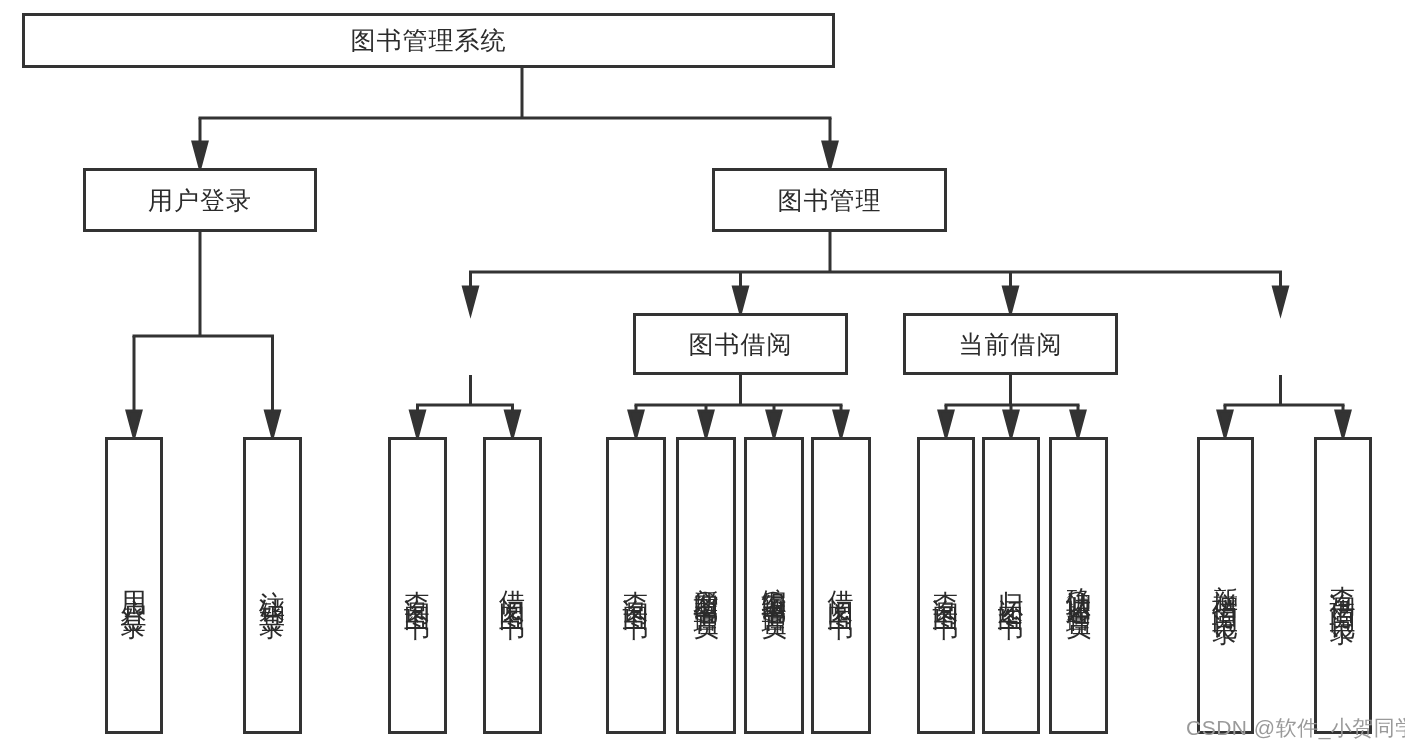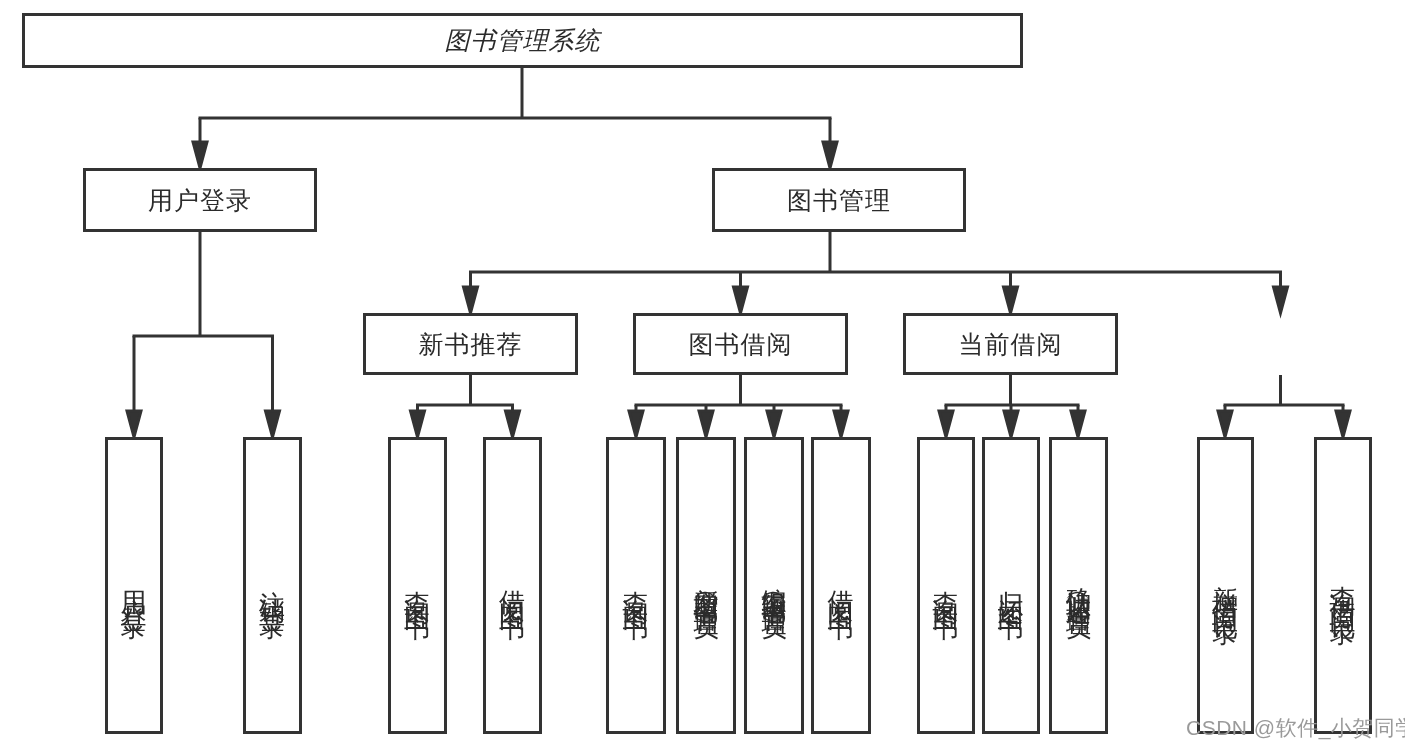"图书管理系统" div.node { font-style: italic -> none; width: 1001px -> 813px }
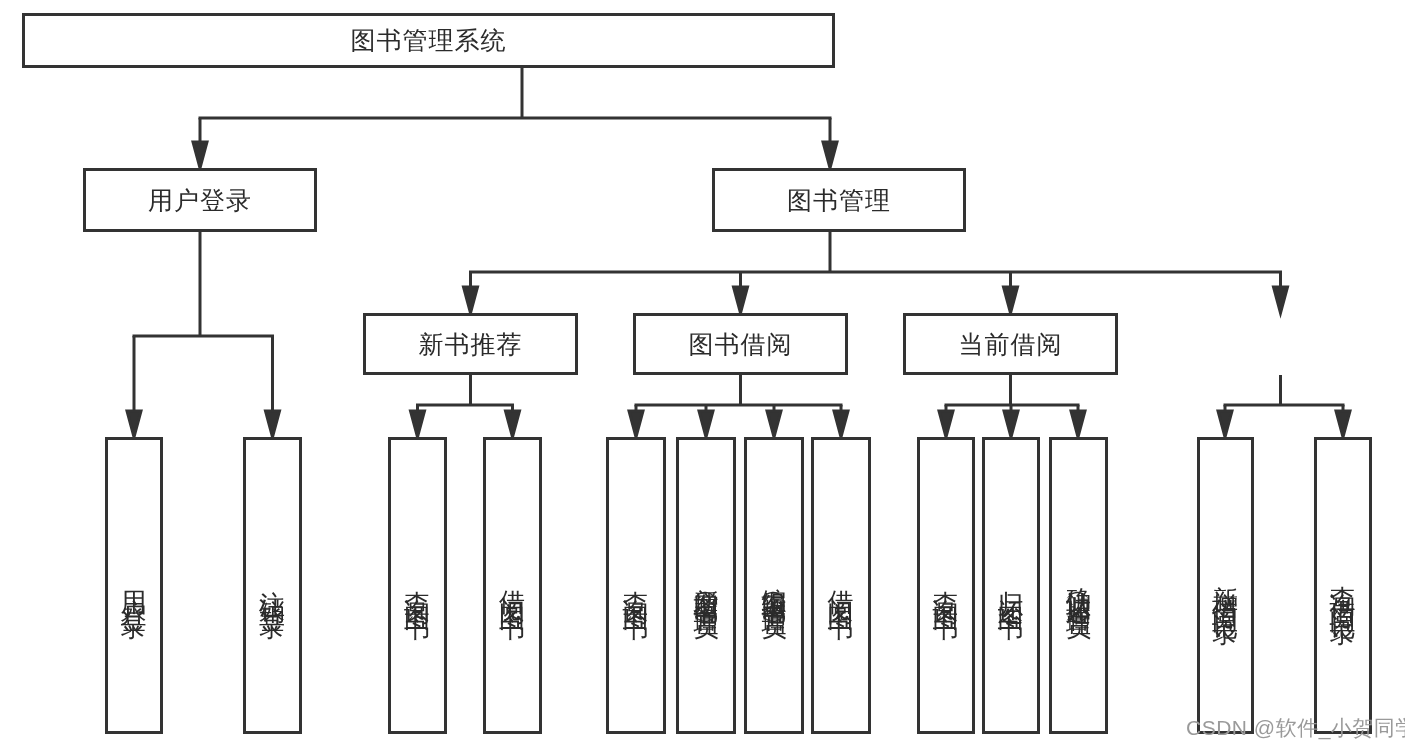"图书管理" div.node { width: 254px -> 235px }
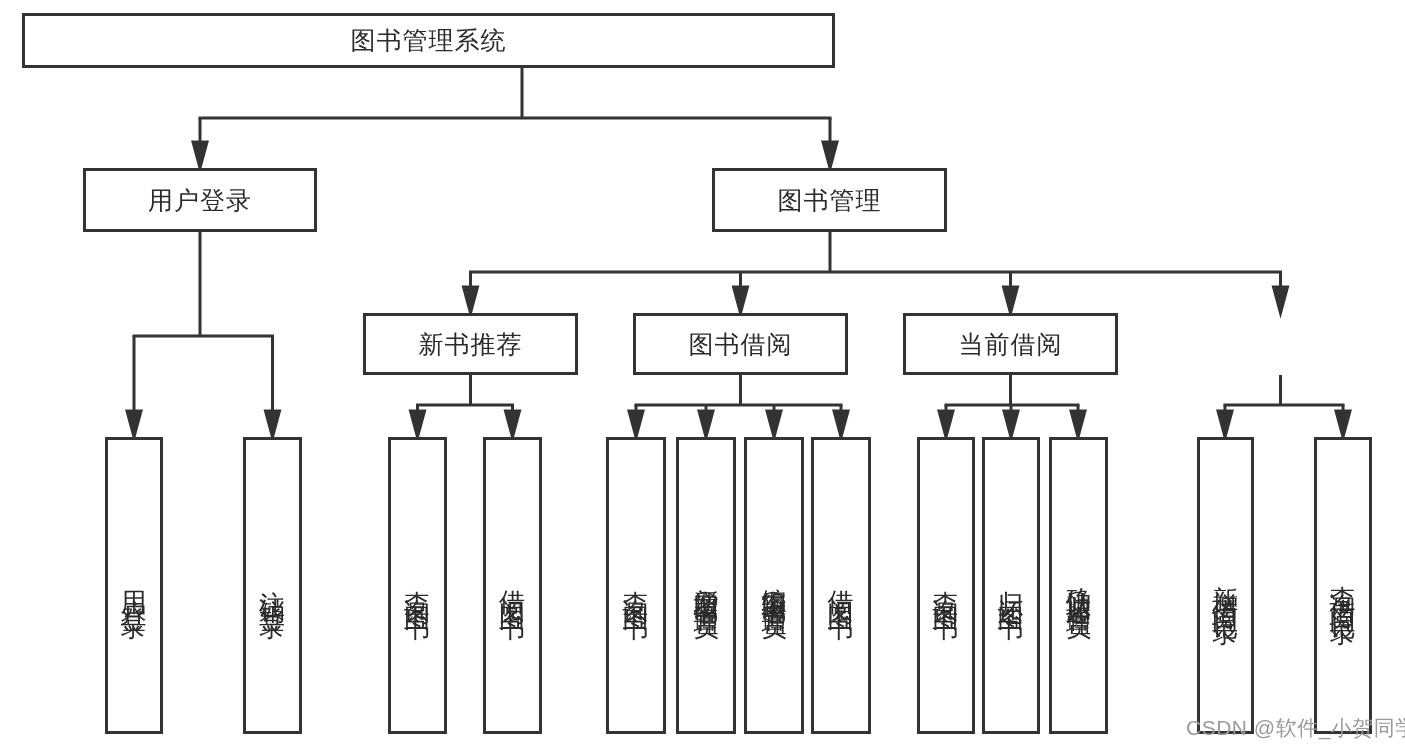"新书推荐" div.node { html: <div> <span>新书推荐</span> </div> -> none }
